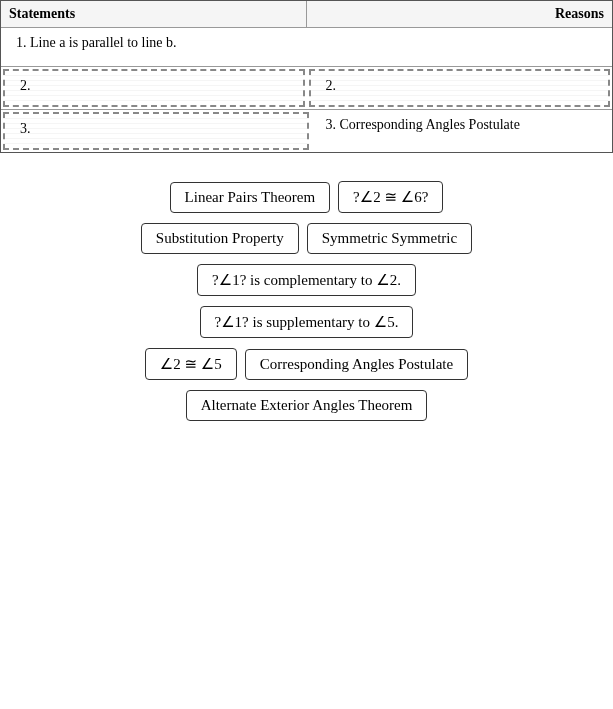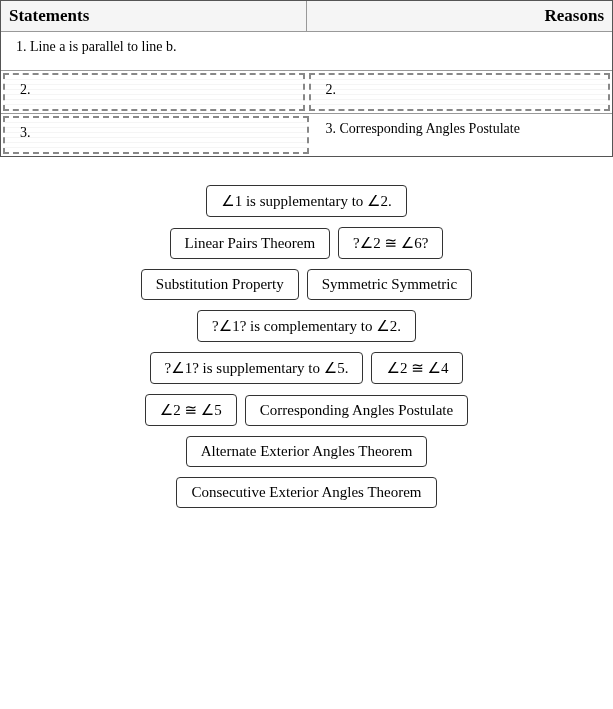"Statements" .header-cell { font-size: 17px -> 14px }
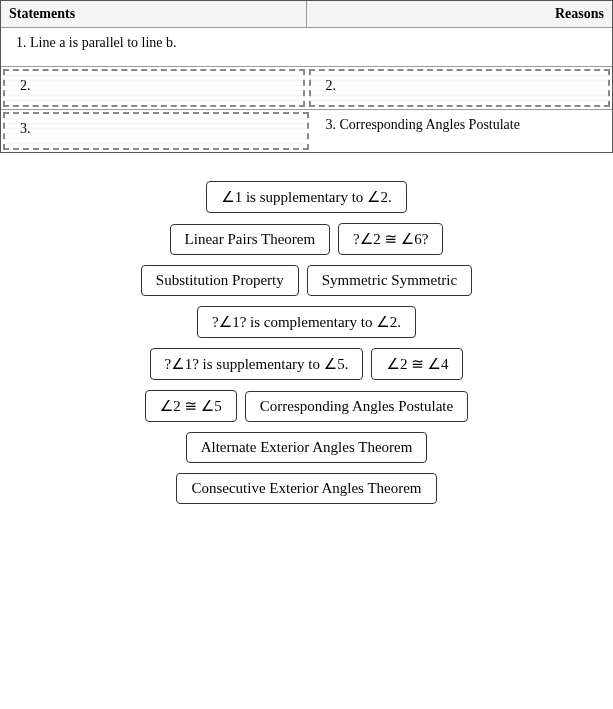"∠1 is supplementary to ∠2." div.drag-row { html: <div> <div> <span>∠1 is supplementary to ∠2.</span> </div> </div> -> none }
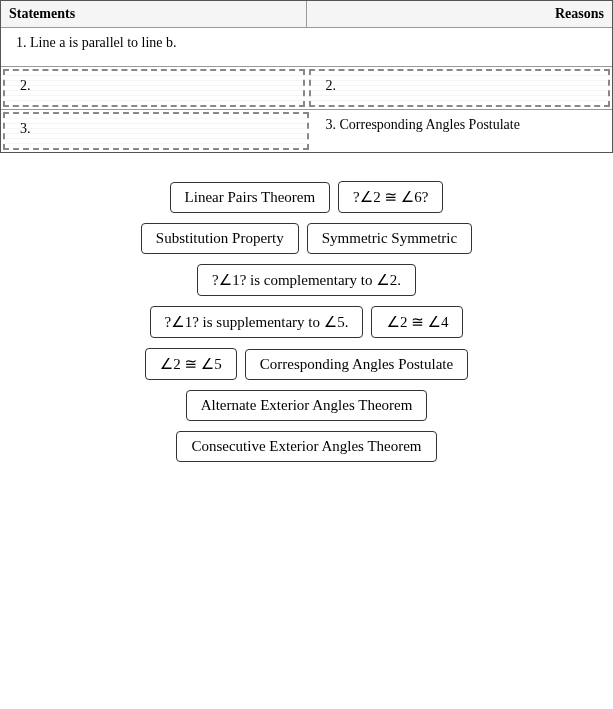"∠2 ≅ ∠4" div.drag-box { html: <div> <span>∠2 ≅ ∠4</span> </div> -> none }
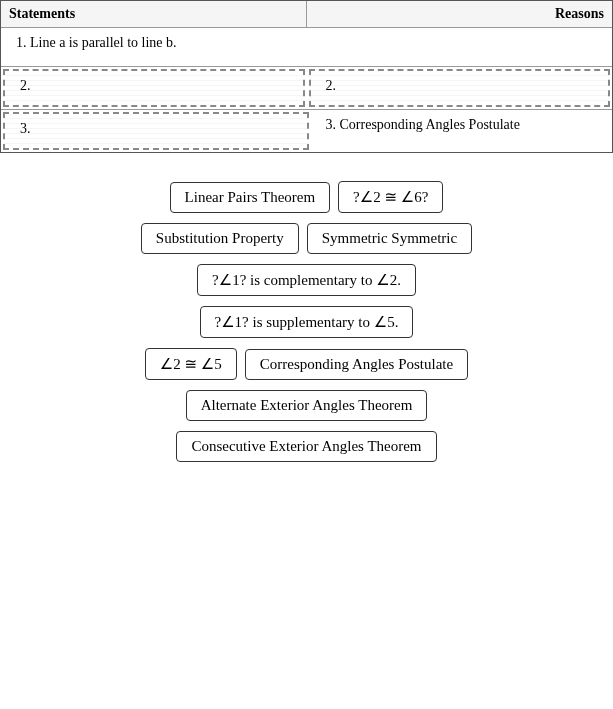"Consecutive Exterior Angles Theorem" div.drag-row { html: <div> <div> <span>Consecutive Exterior Angles Theorem</span> </div> </div> -> none }
